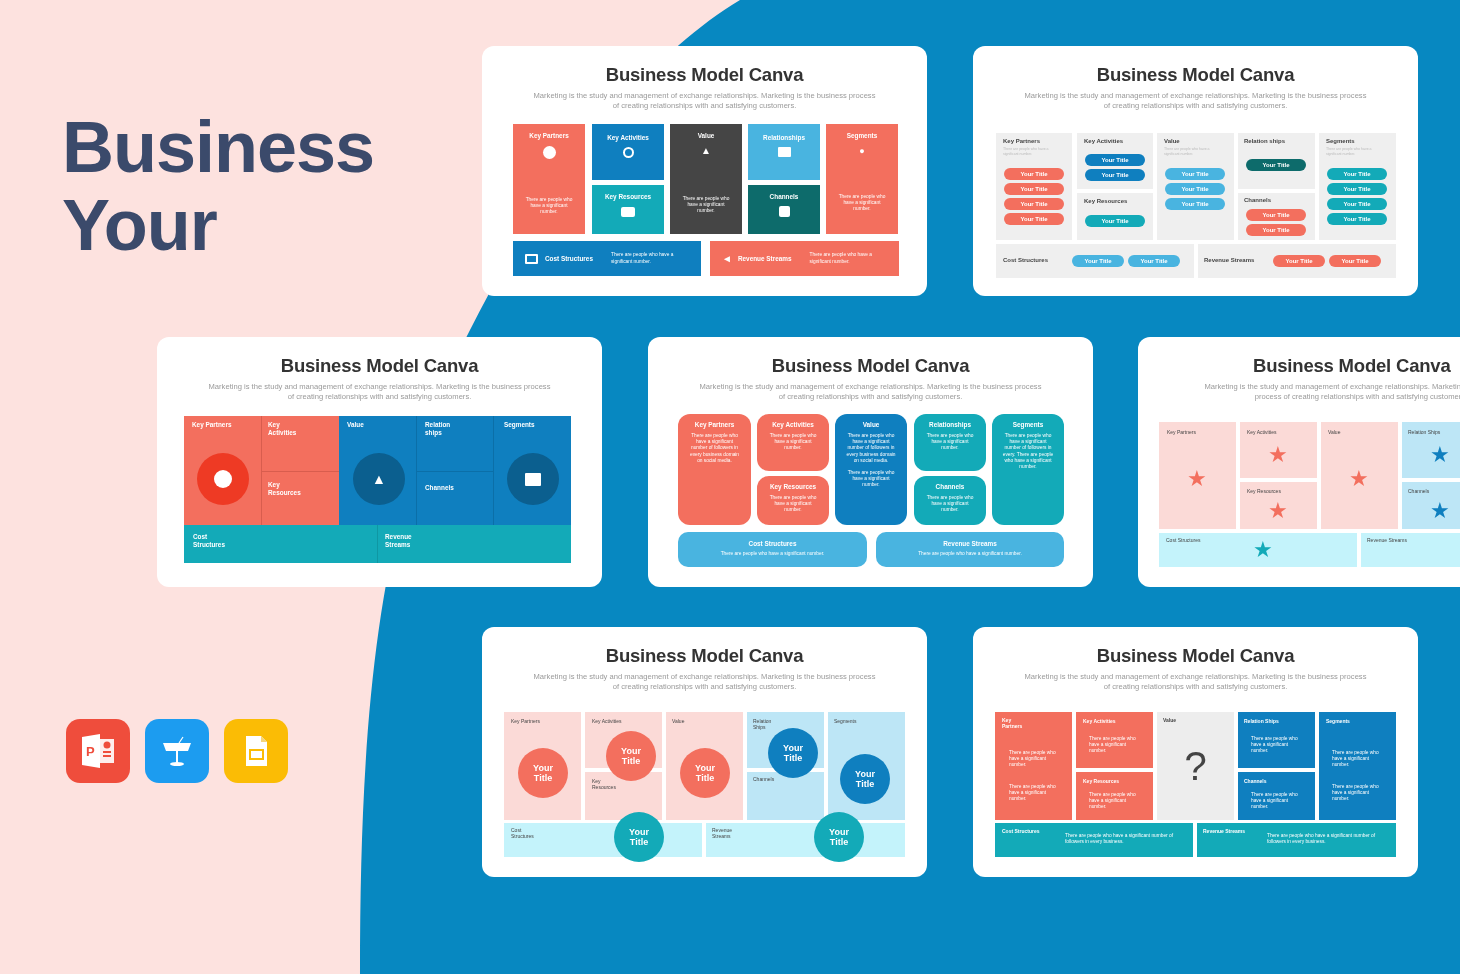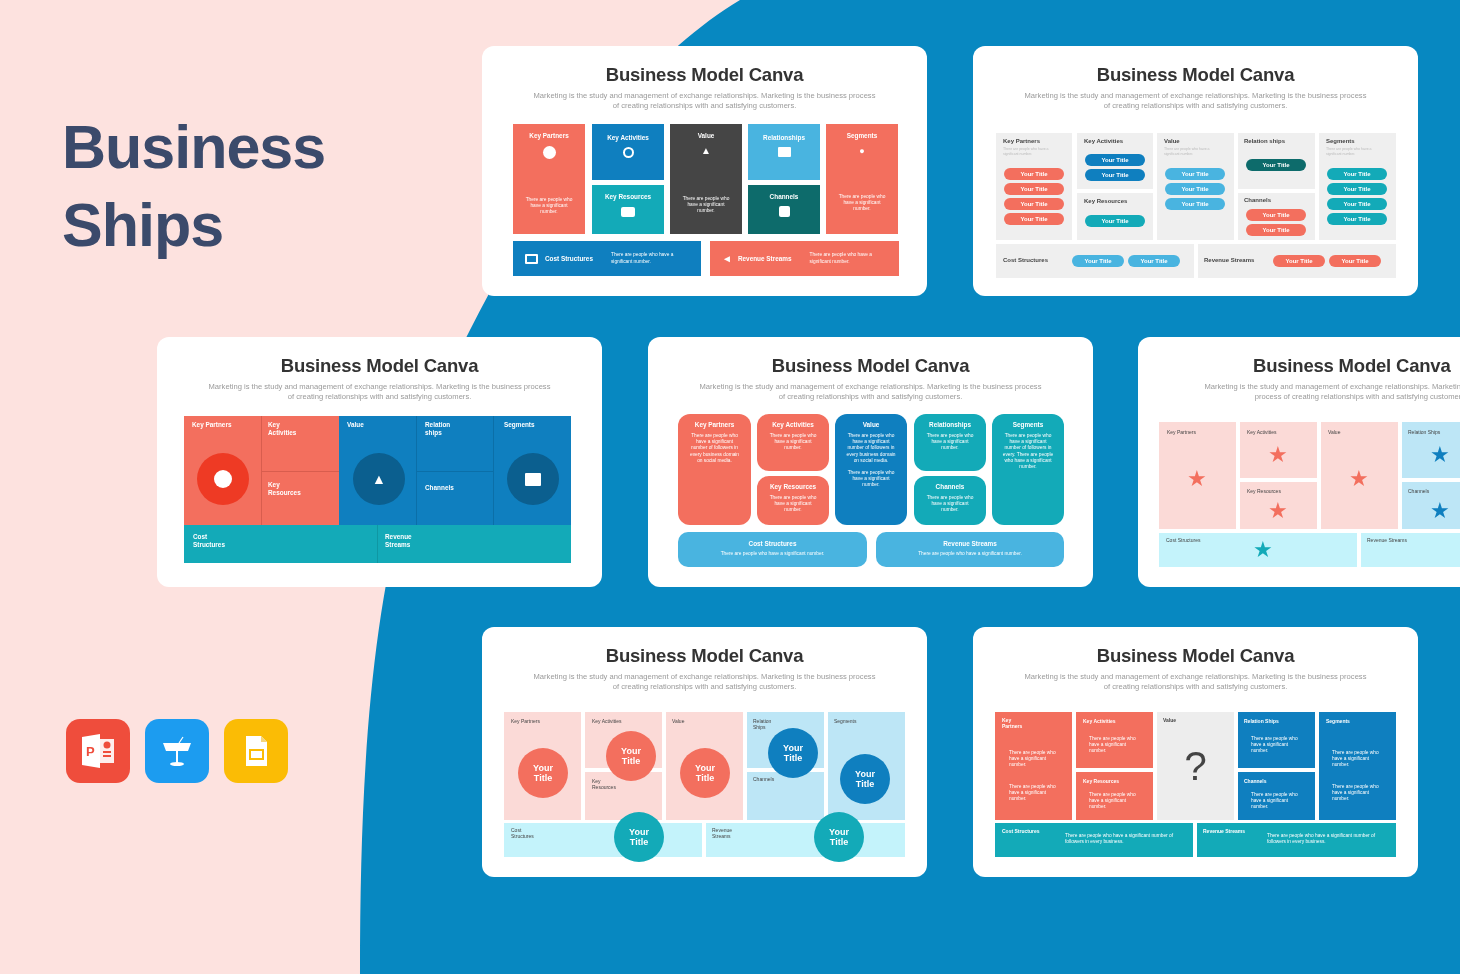"Business" .hero { font-size: 61px -> 72px }
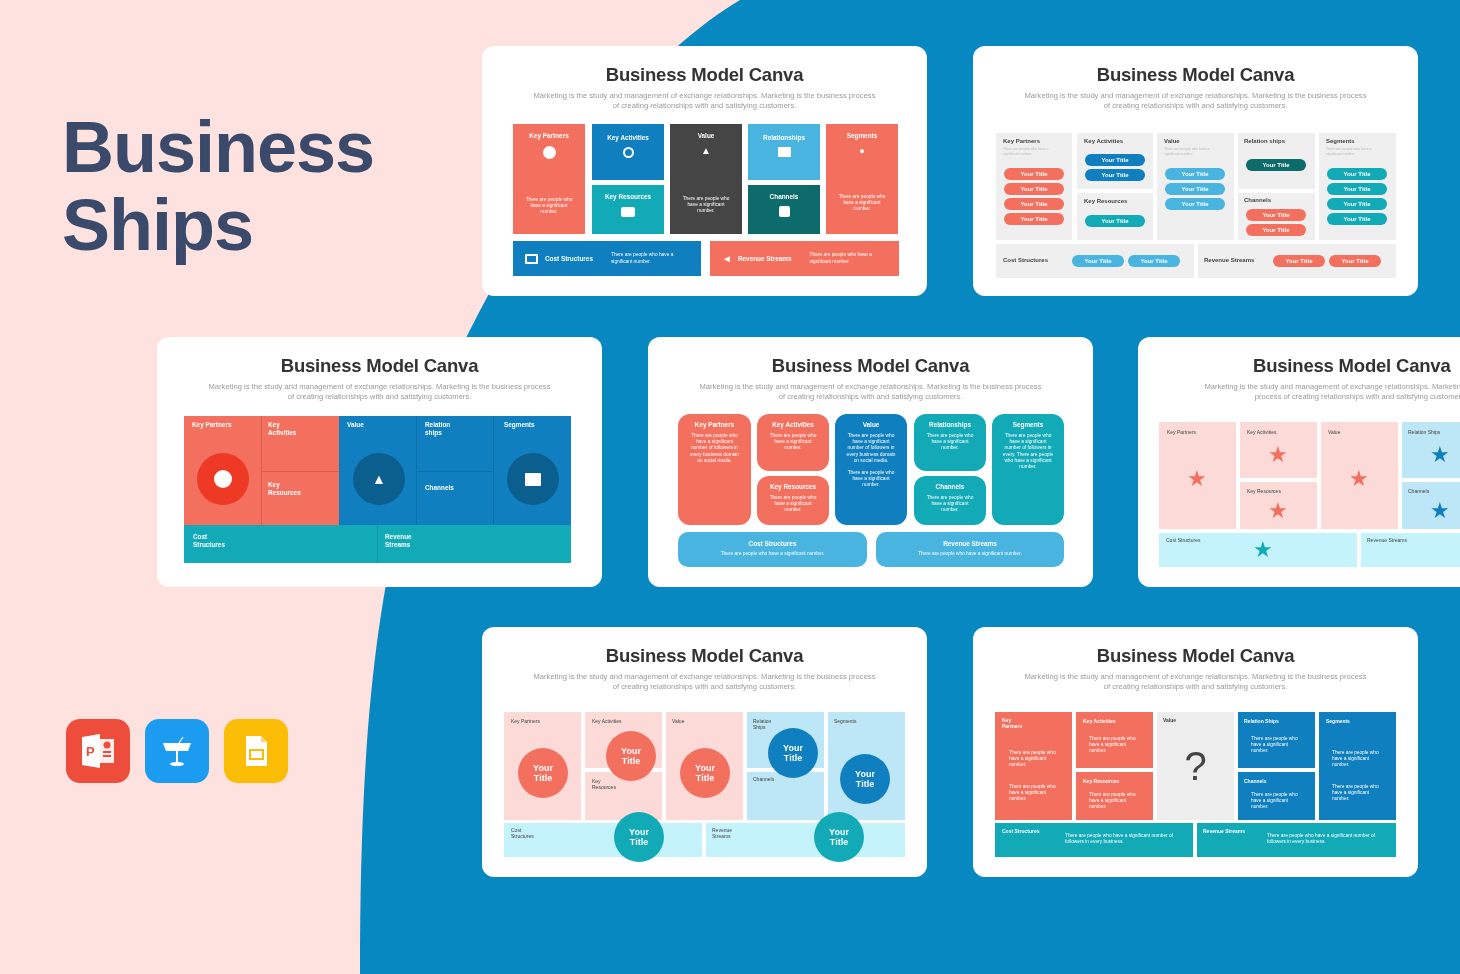"Ships" div { text: Ships -> Your }
